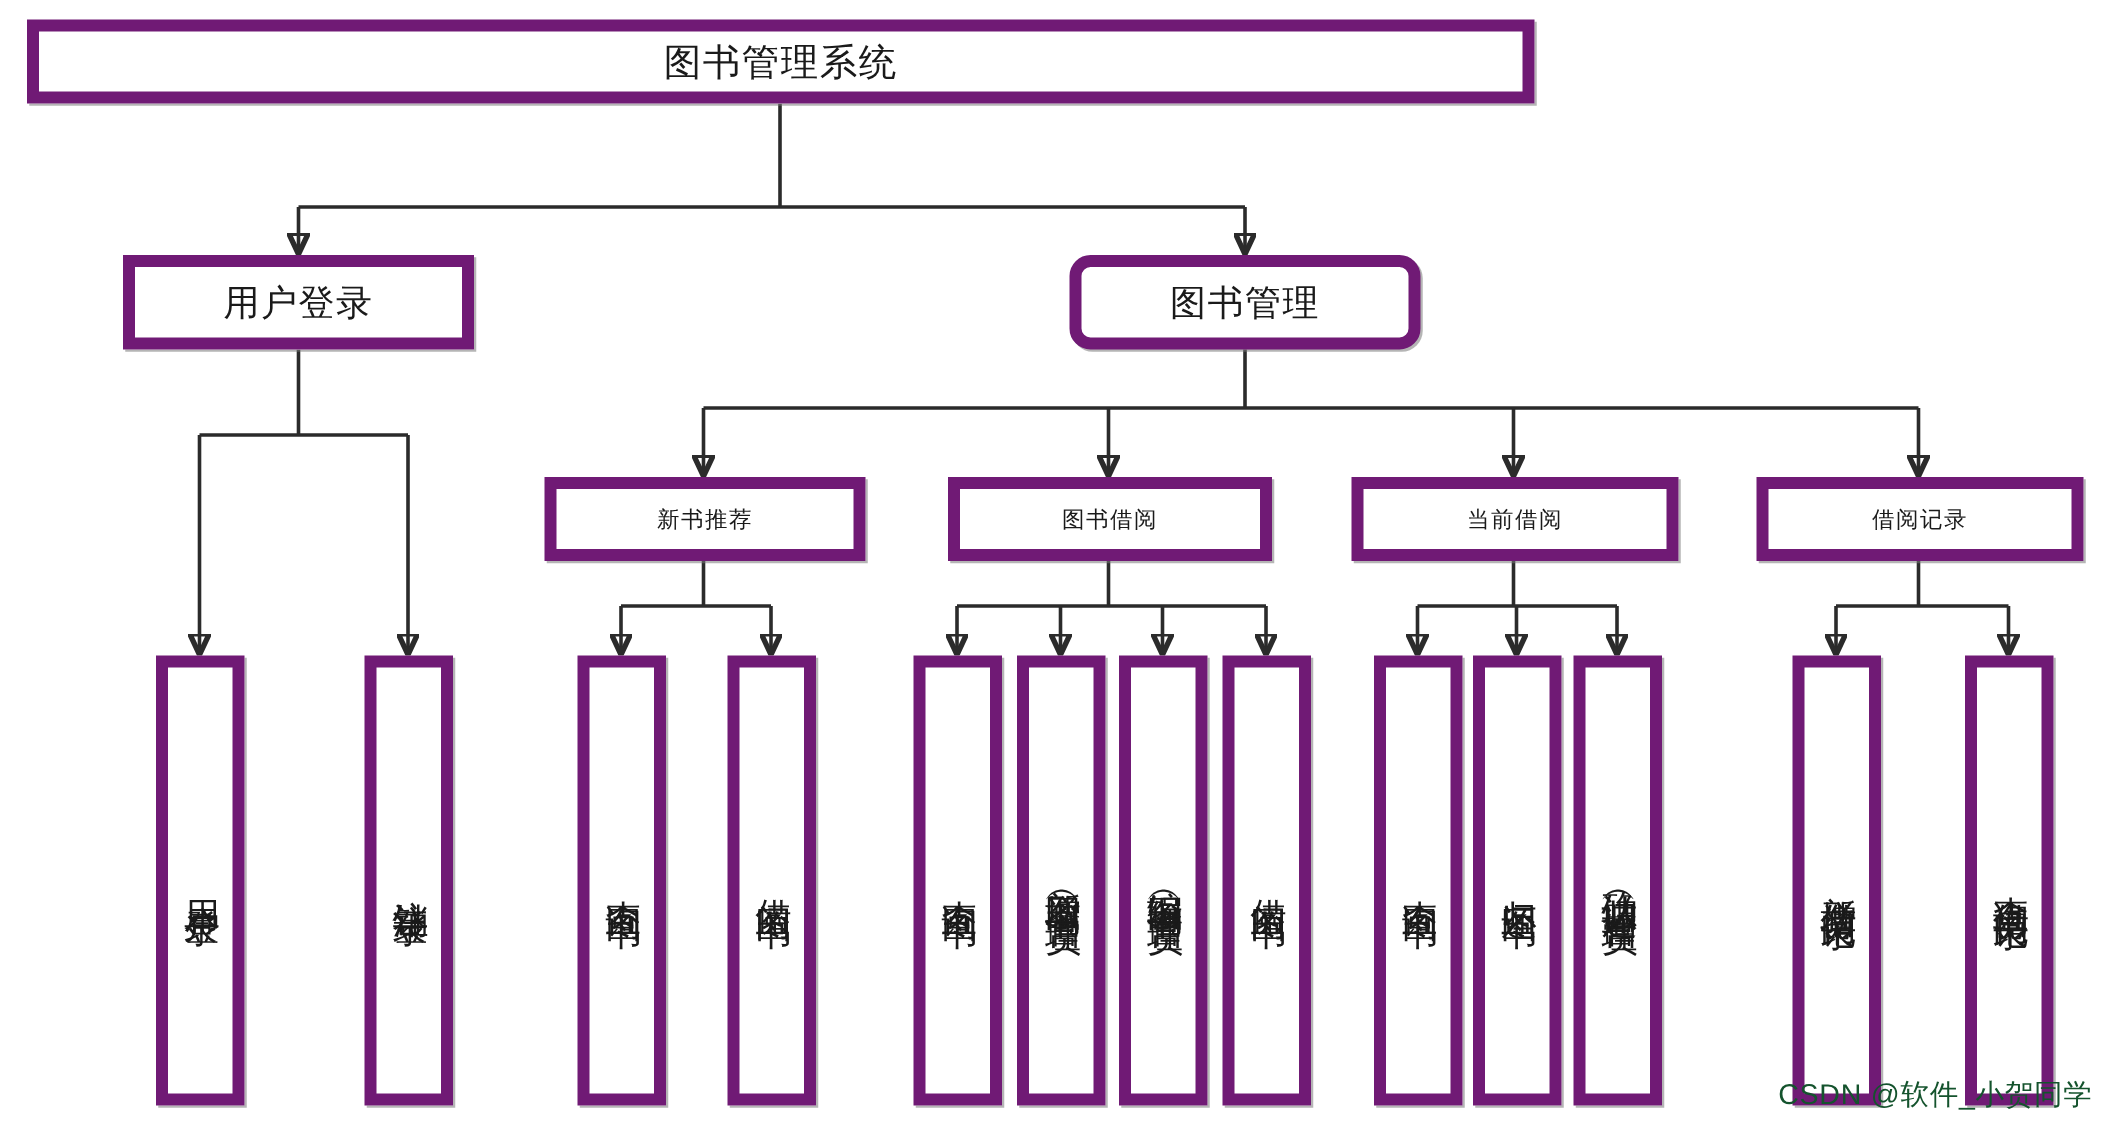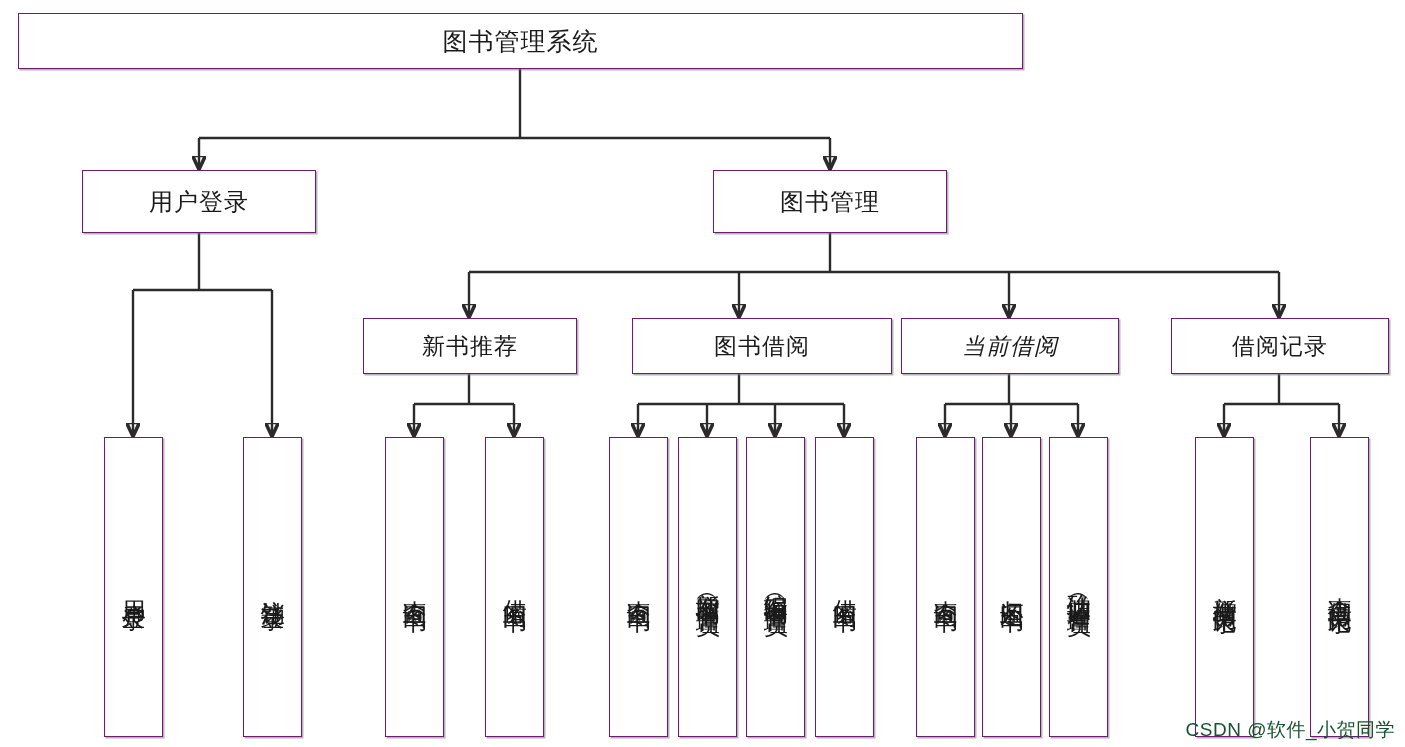"图书管理系统" .node { border: 1px solid #701a75 -> 8px solid #701a75 }
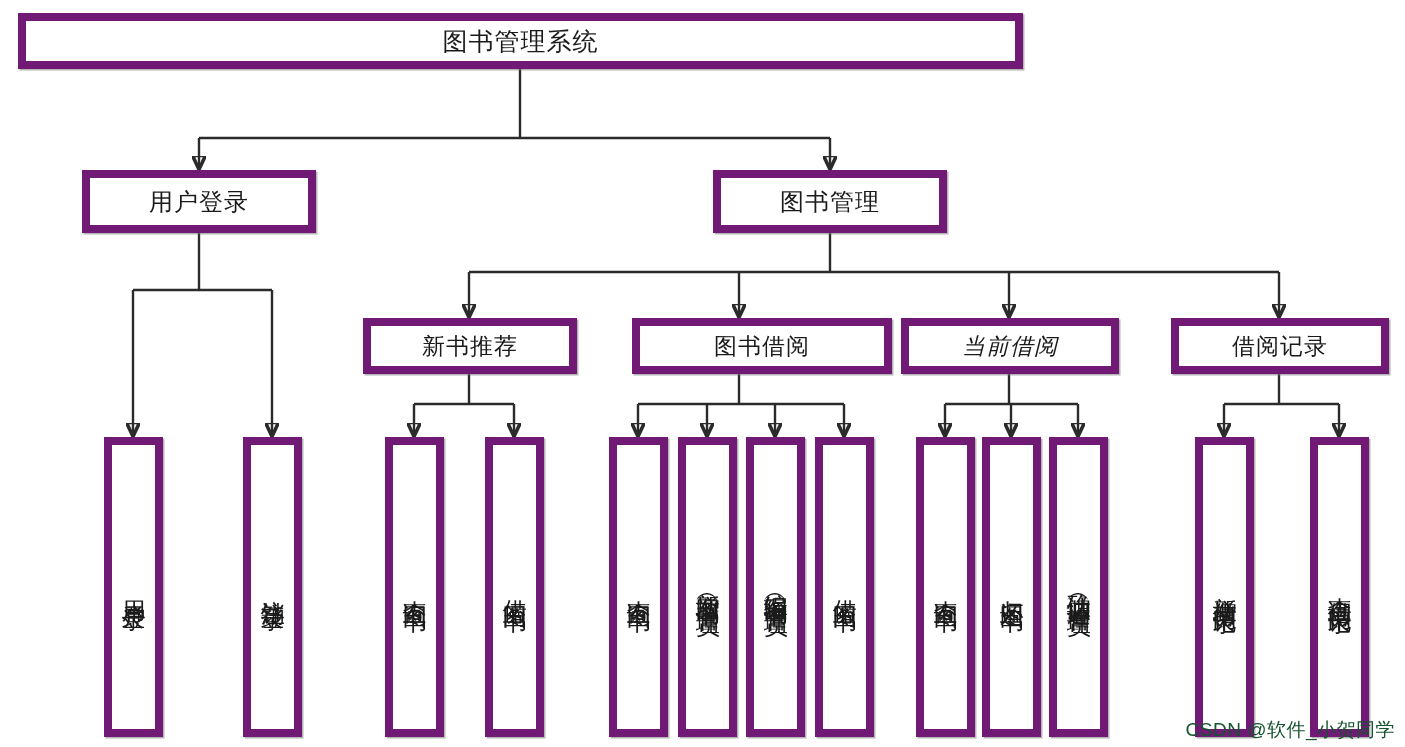"图书管理" div.node { border-radius: none -> 14px }
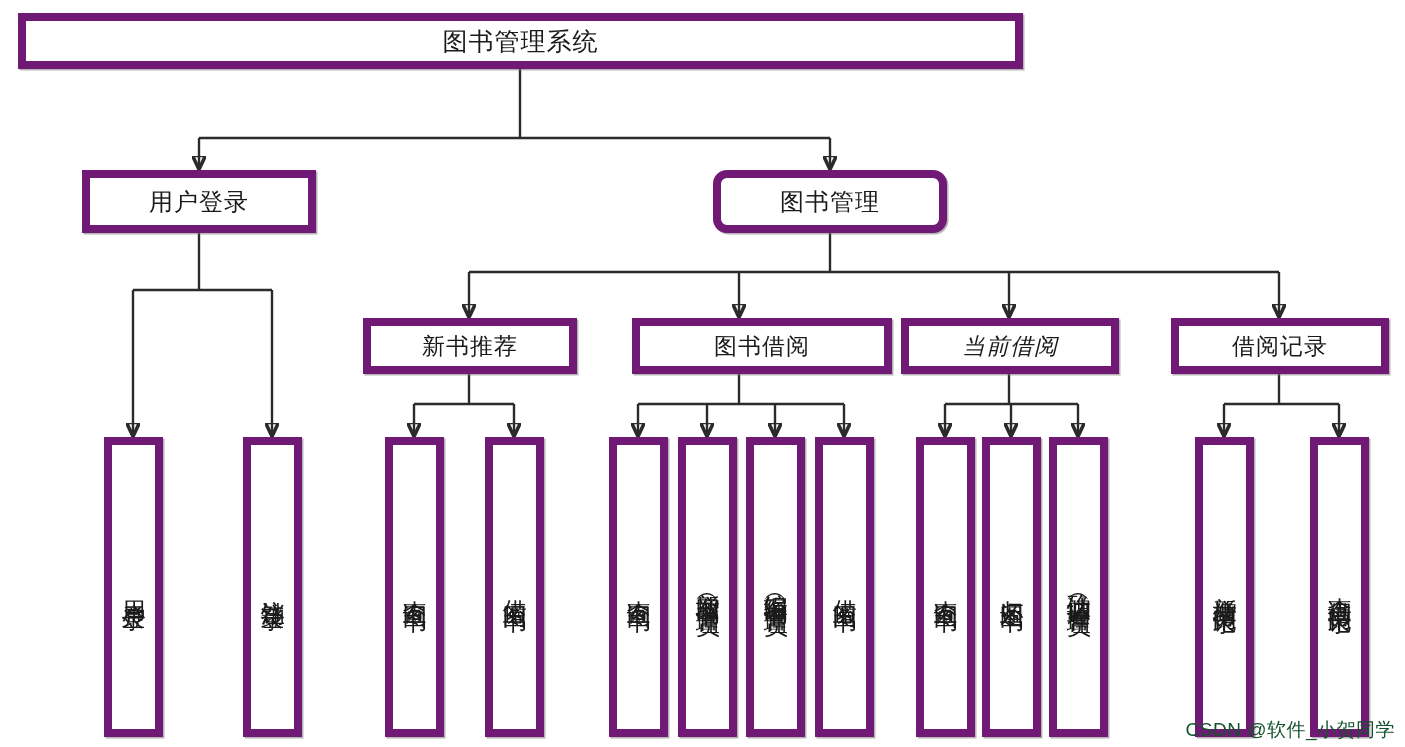"新书推荐" .node.lvl3 .node-label { font-size: 23px -> 15px }
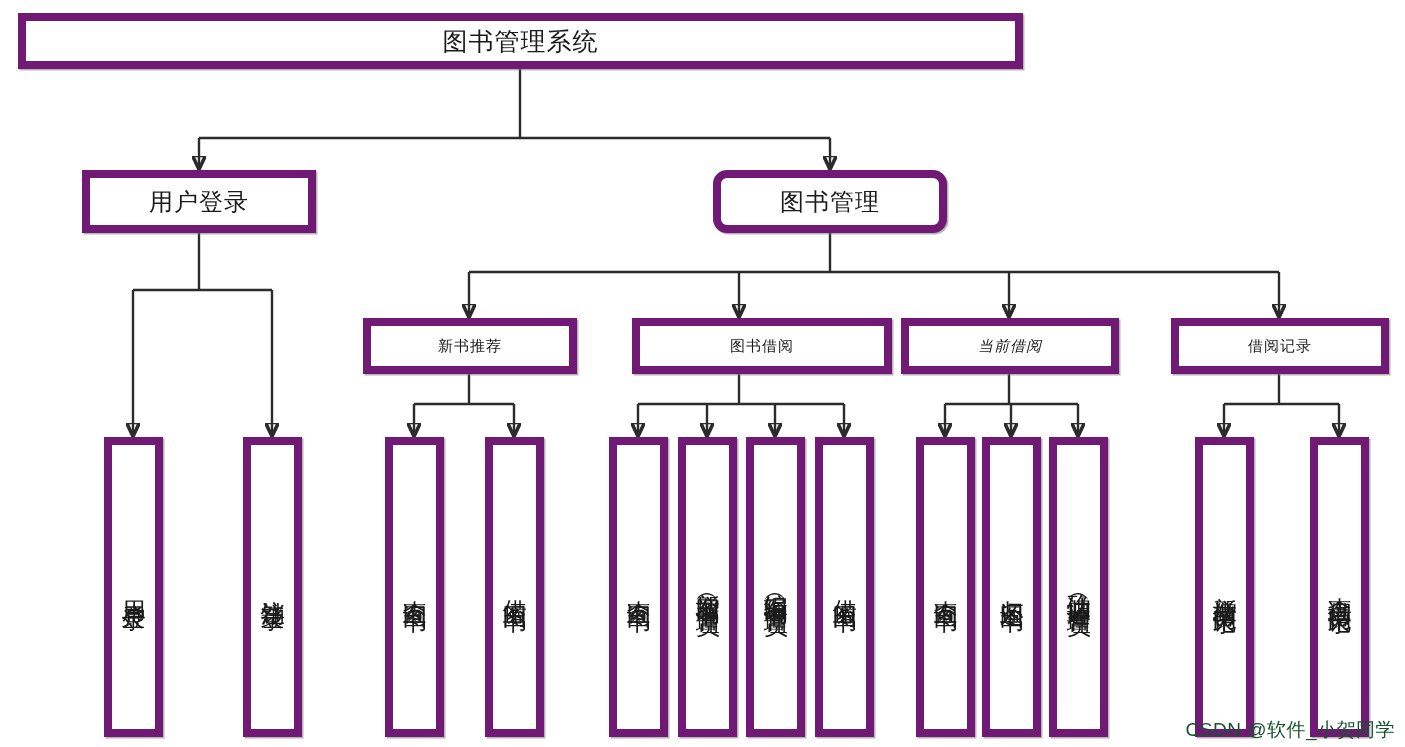"图书借阅" div.node { width: 260px -> 216px }
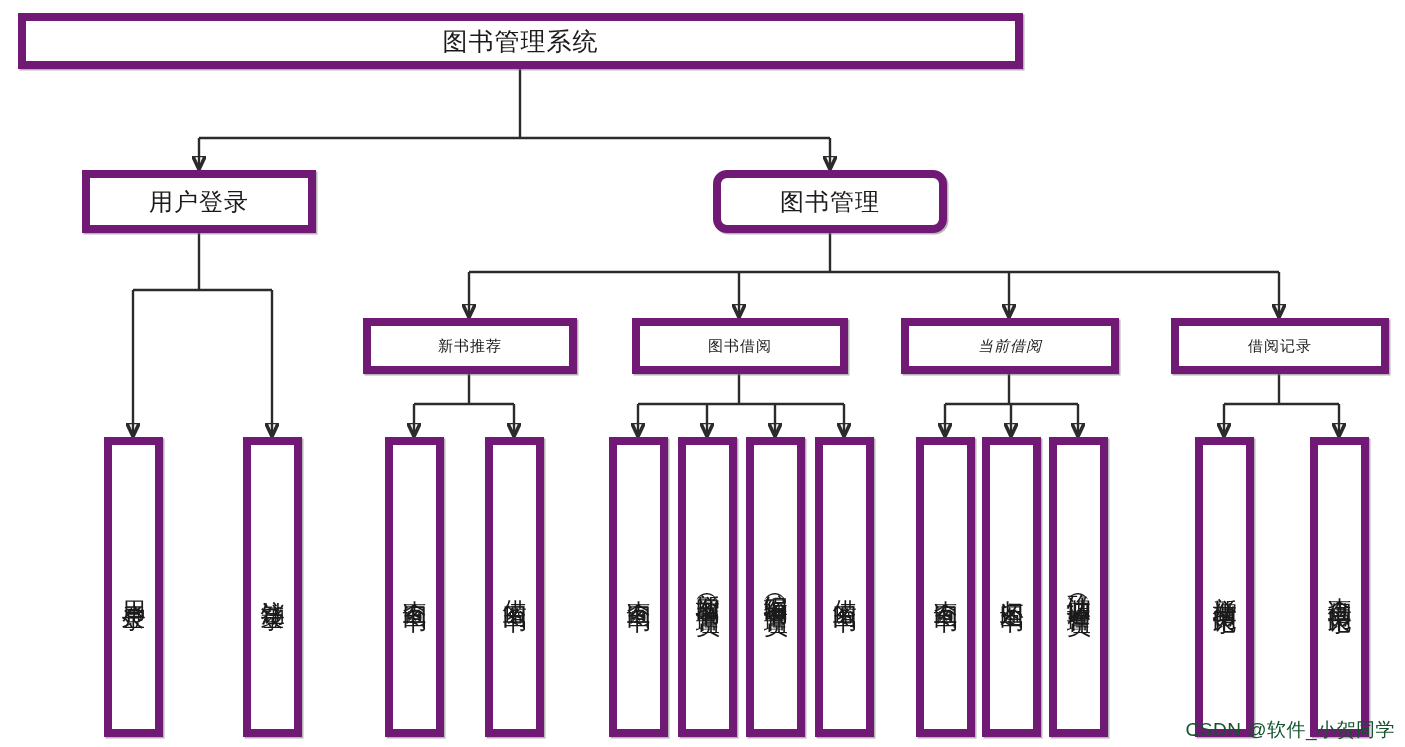"当前借阅" div.node { font-style: italic -> none }
